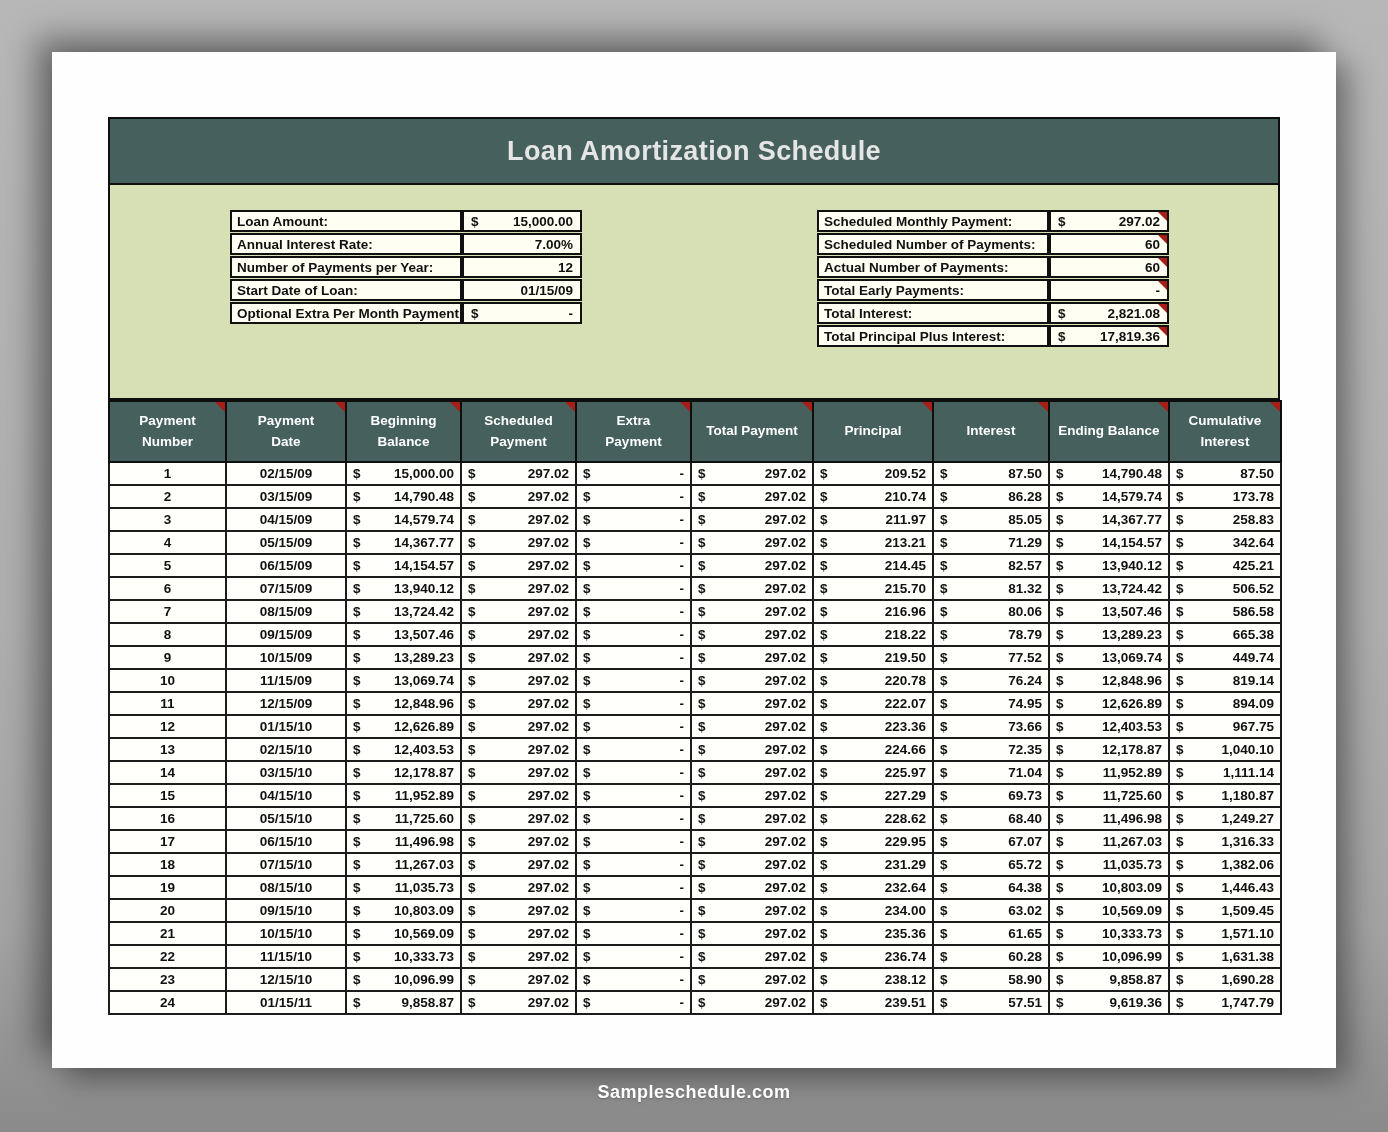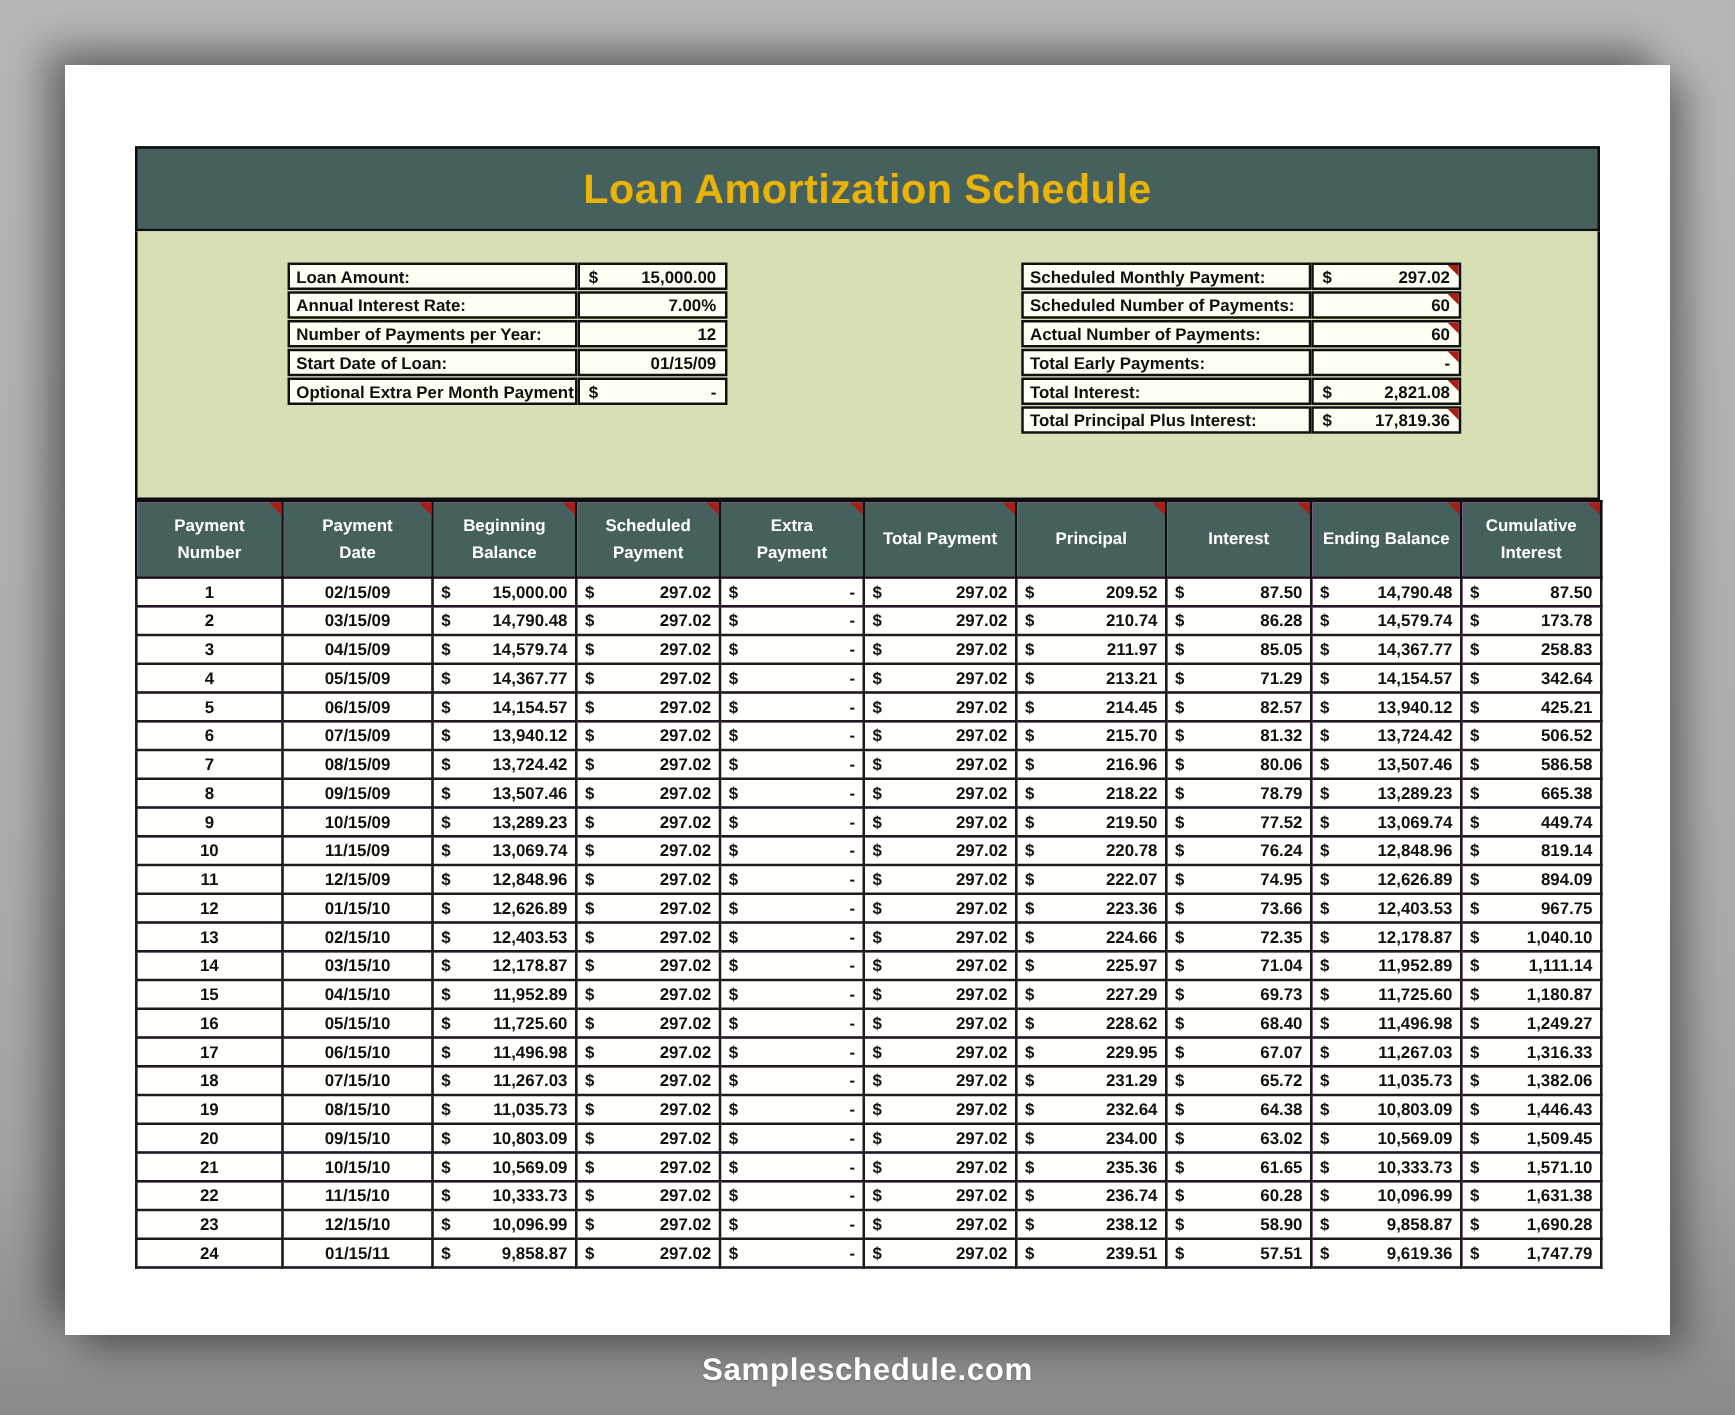"Loan Amortization Schedule" .title-band .title { color: #eab308 -> #e5e5e5; font-size: 33px -> 27px }
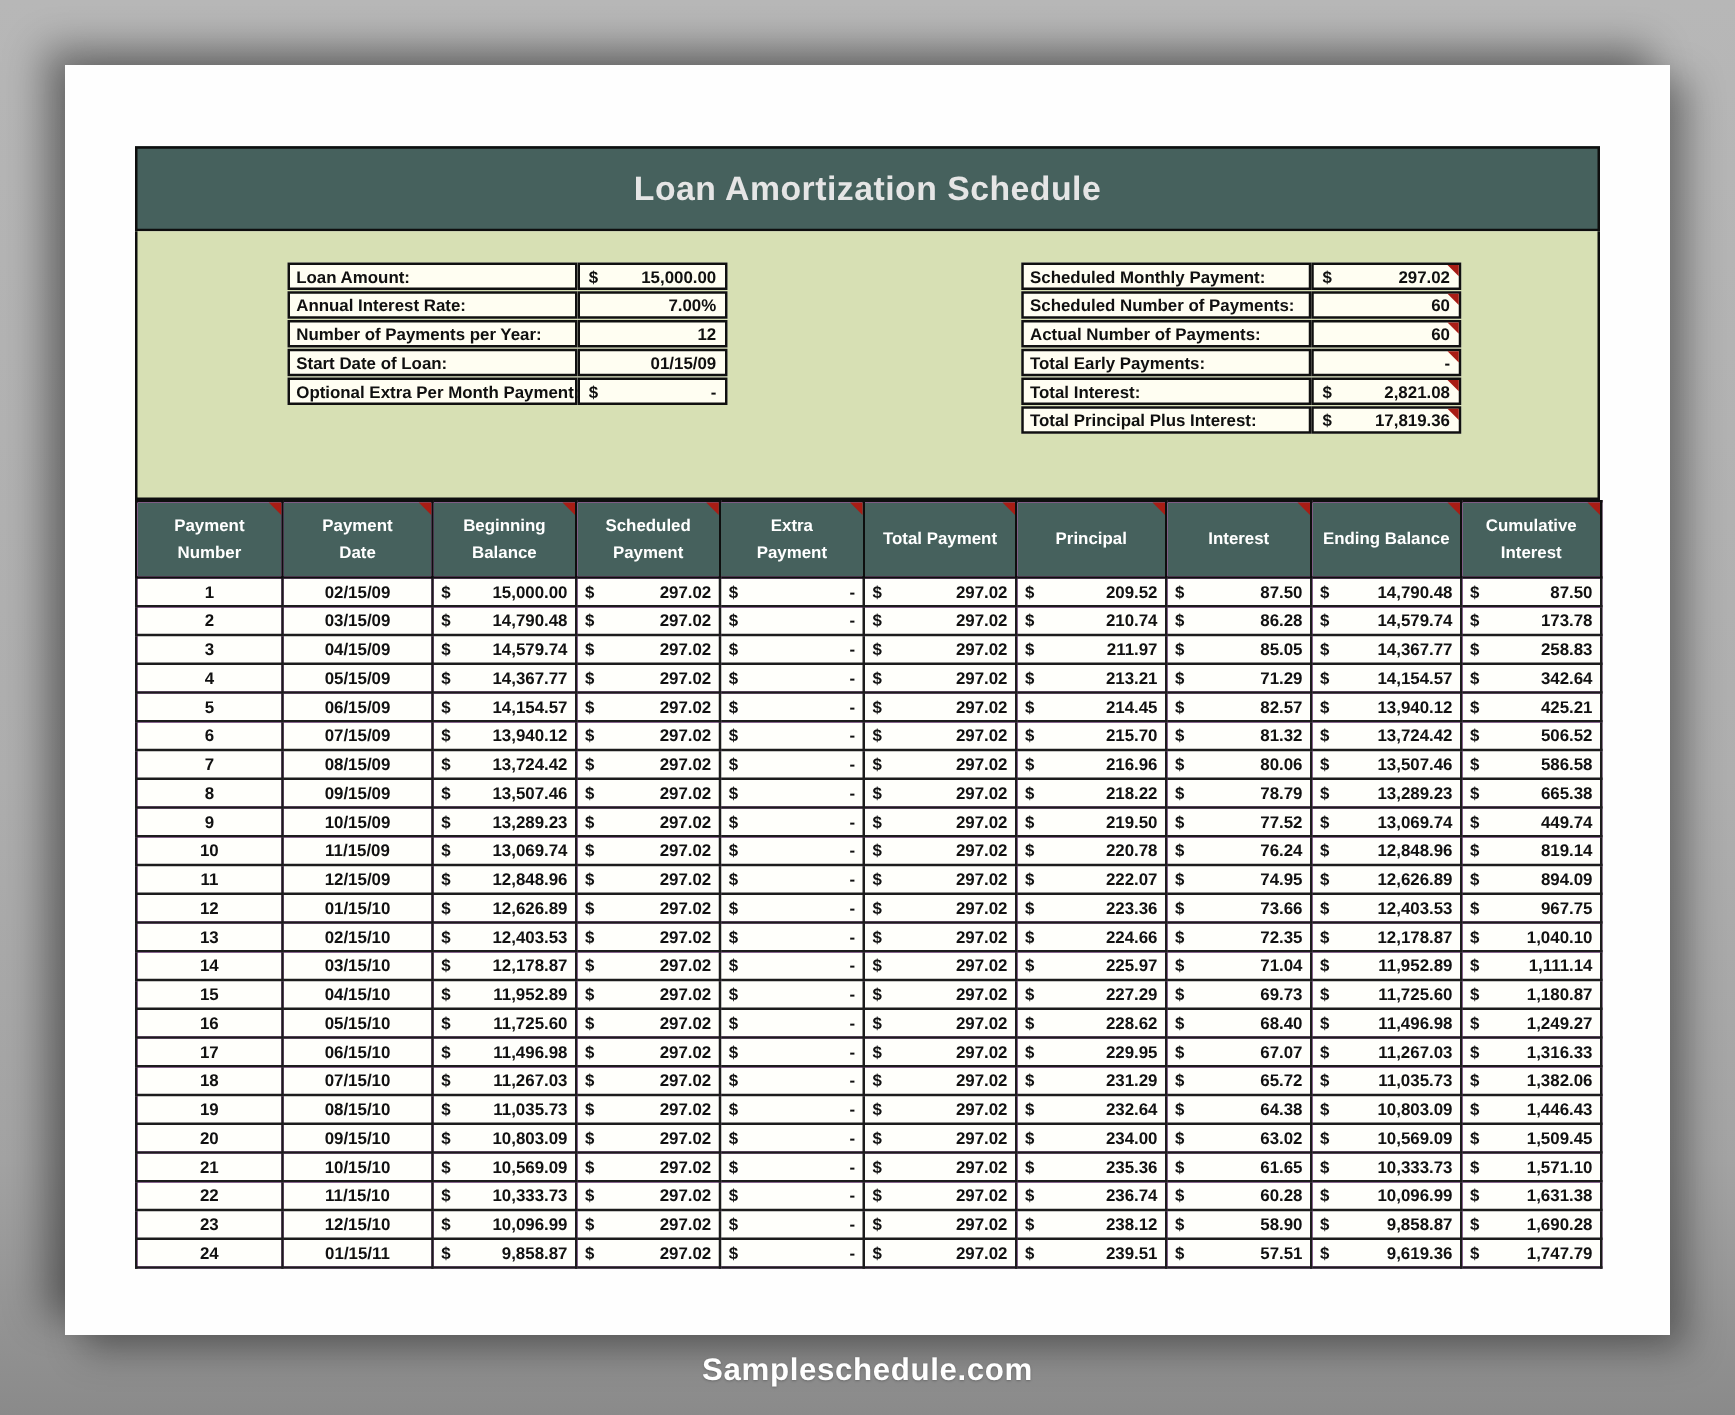"Payment" table.amort { background: #f0abfc -> #0369a1 }
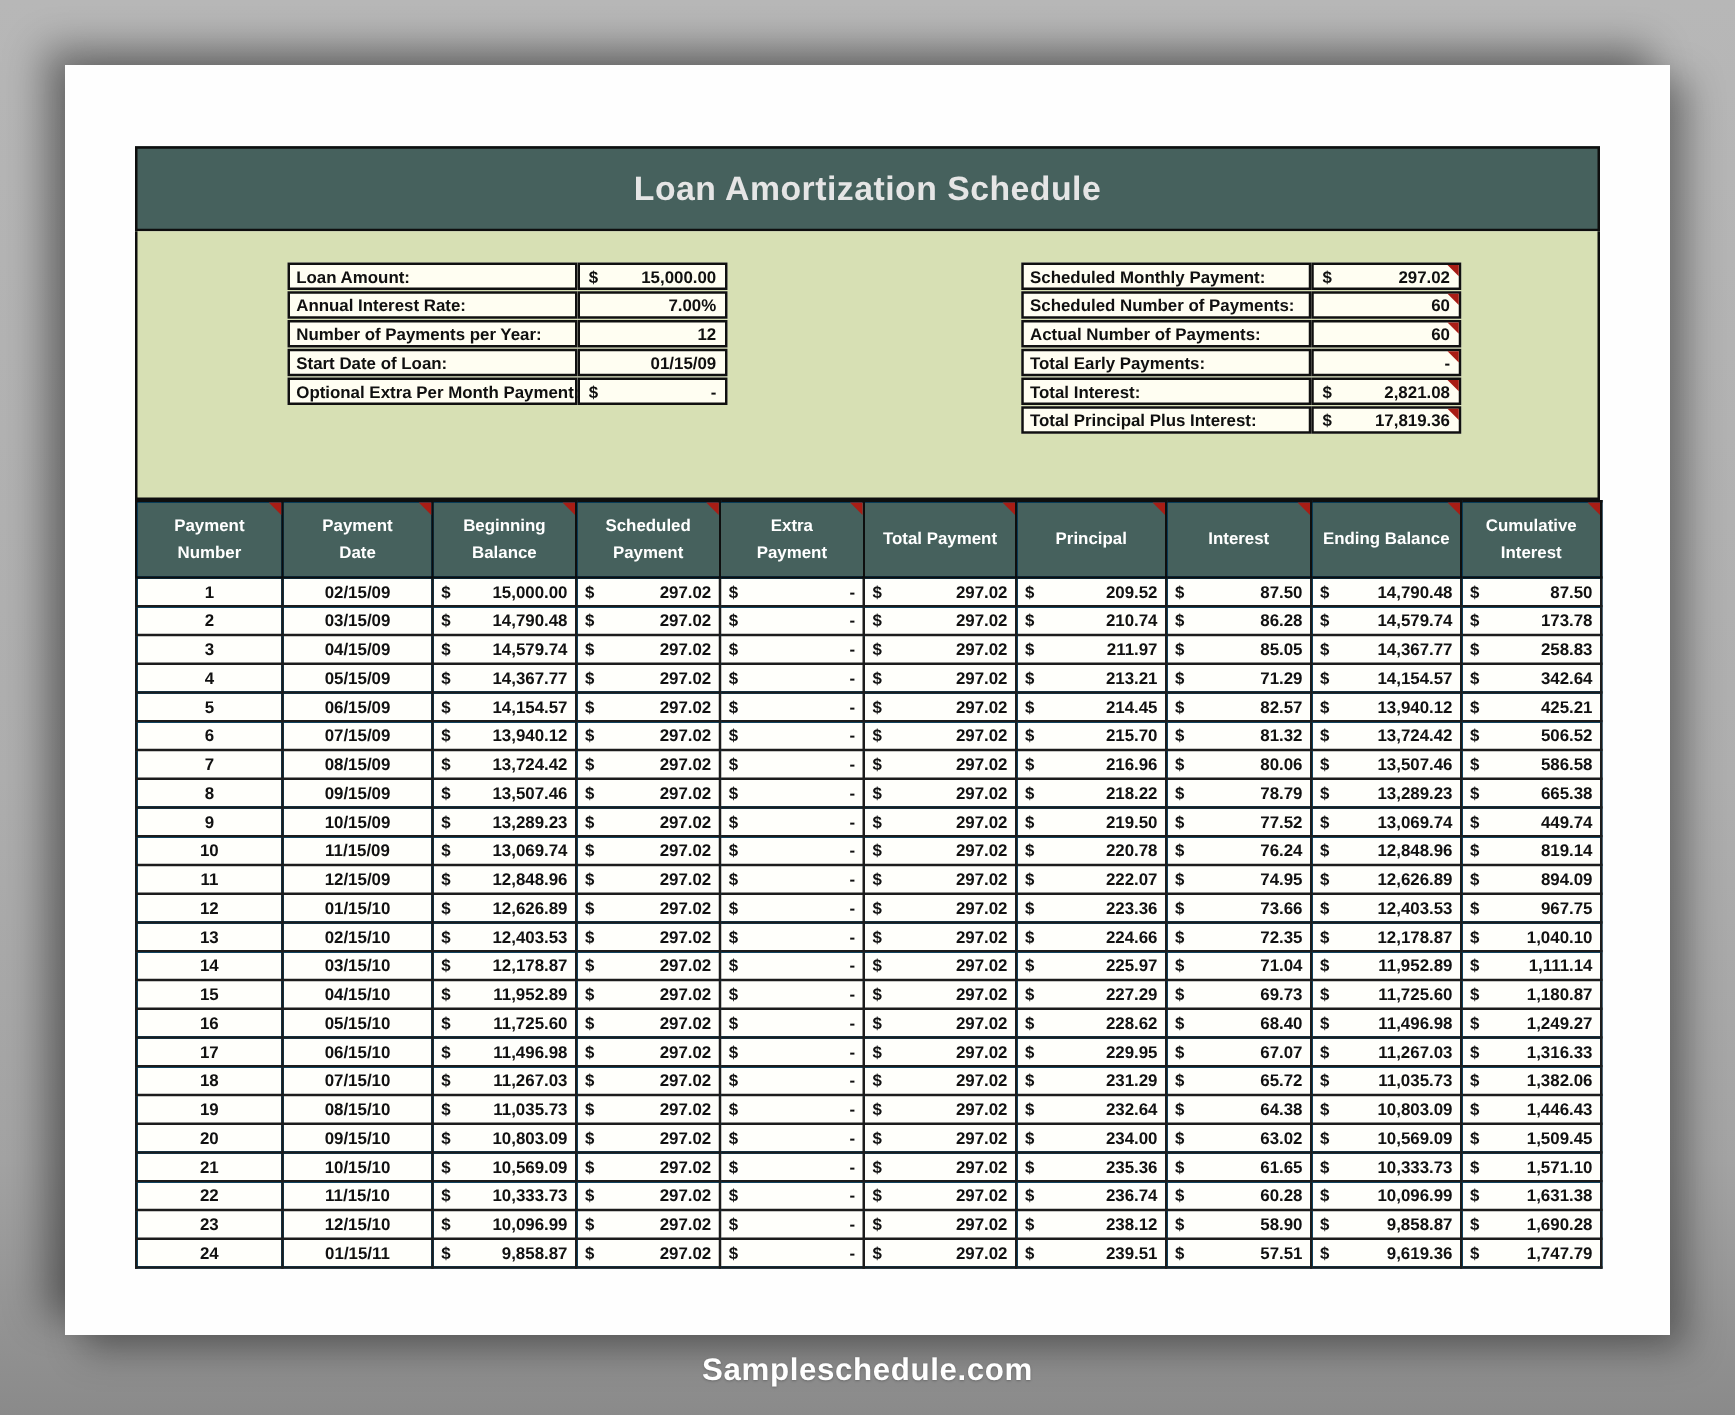"Sampleschedule.com" .footer { font-size: 25px -> 18px }
